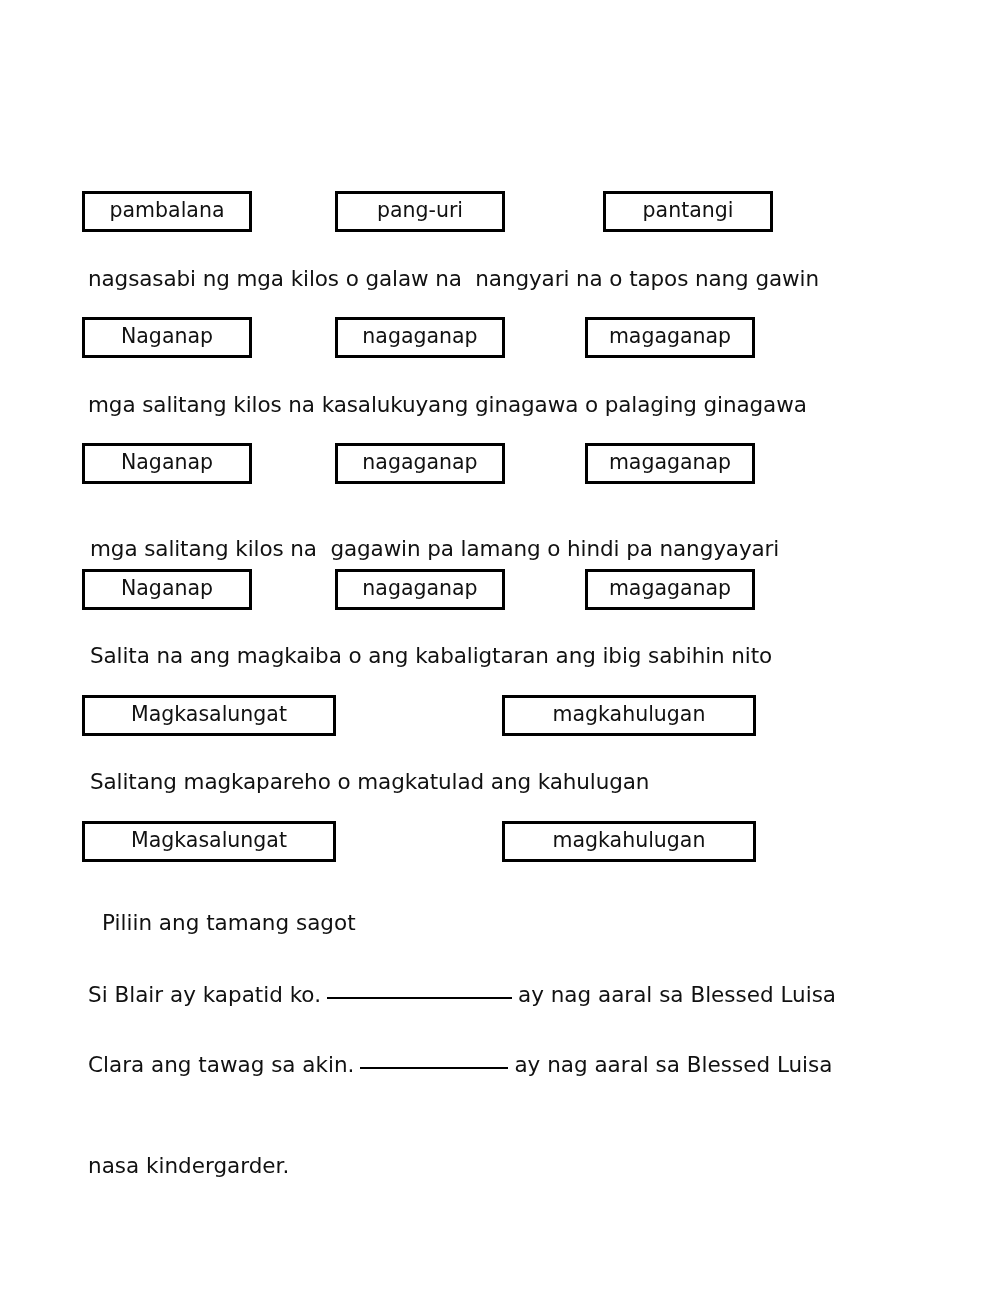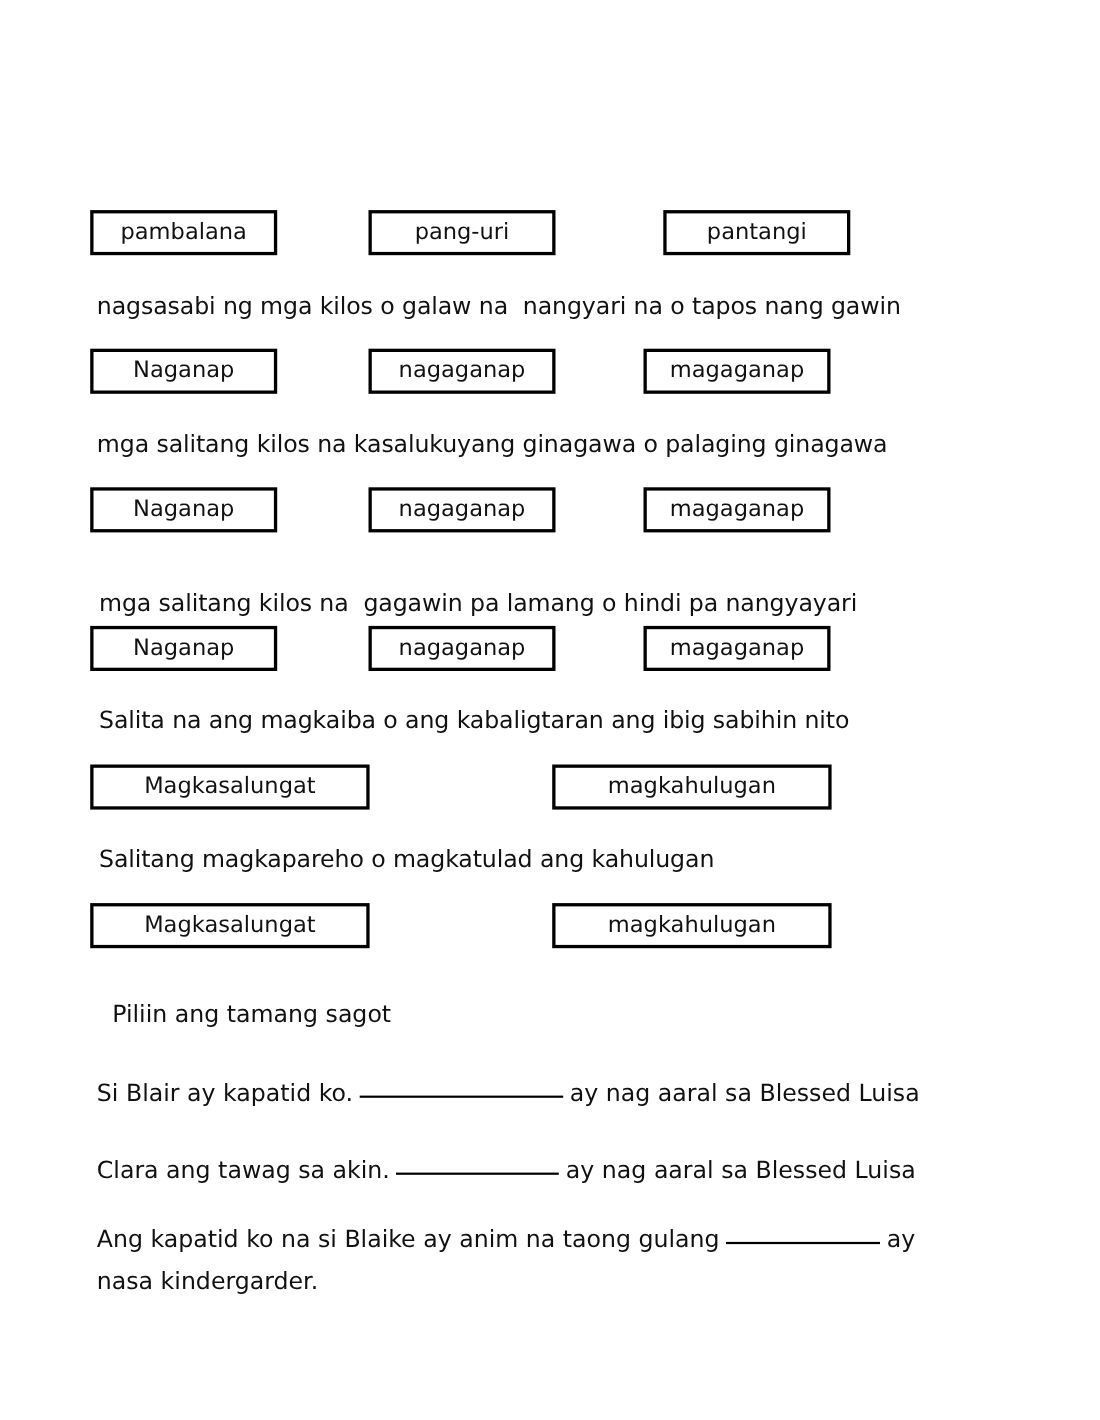"Ang kapatid ko na si" div.sentence { html: <div> <span>Ang kapatid ko na si Blaike ay anim na taong gulang</span><span></span><span>ay</span> </div> -> none }
